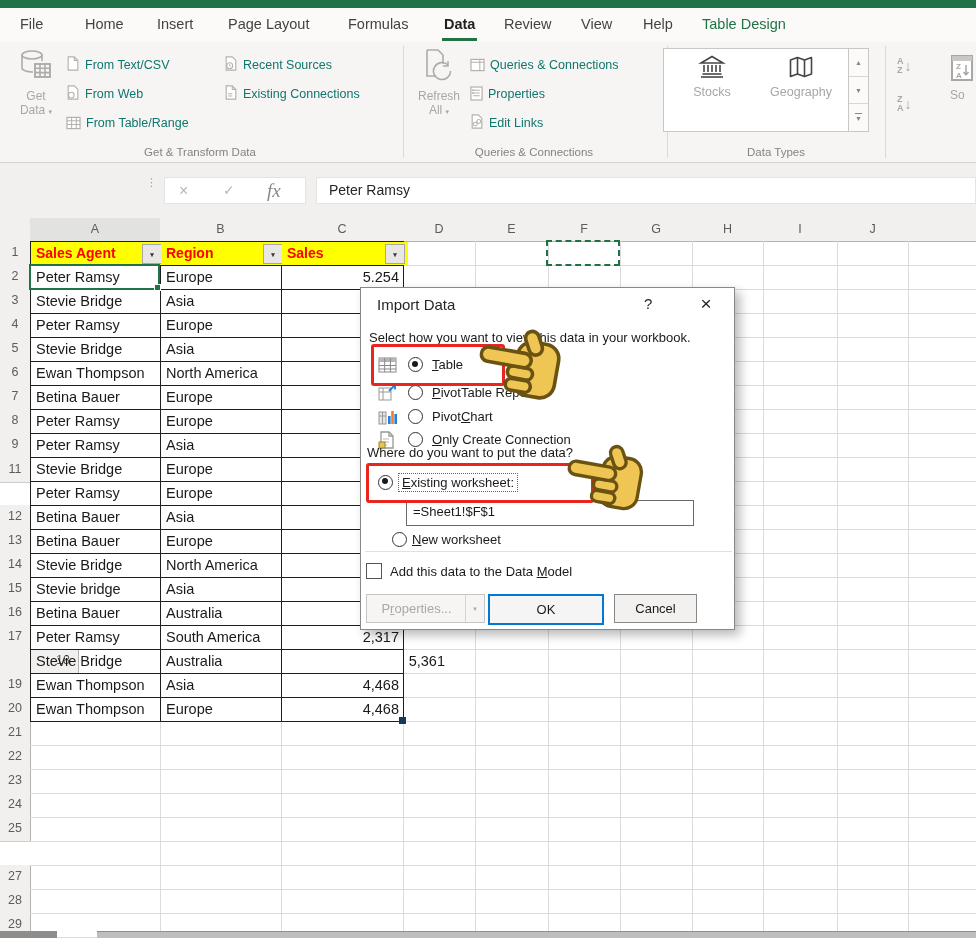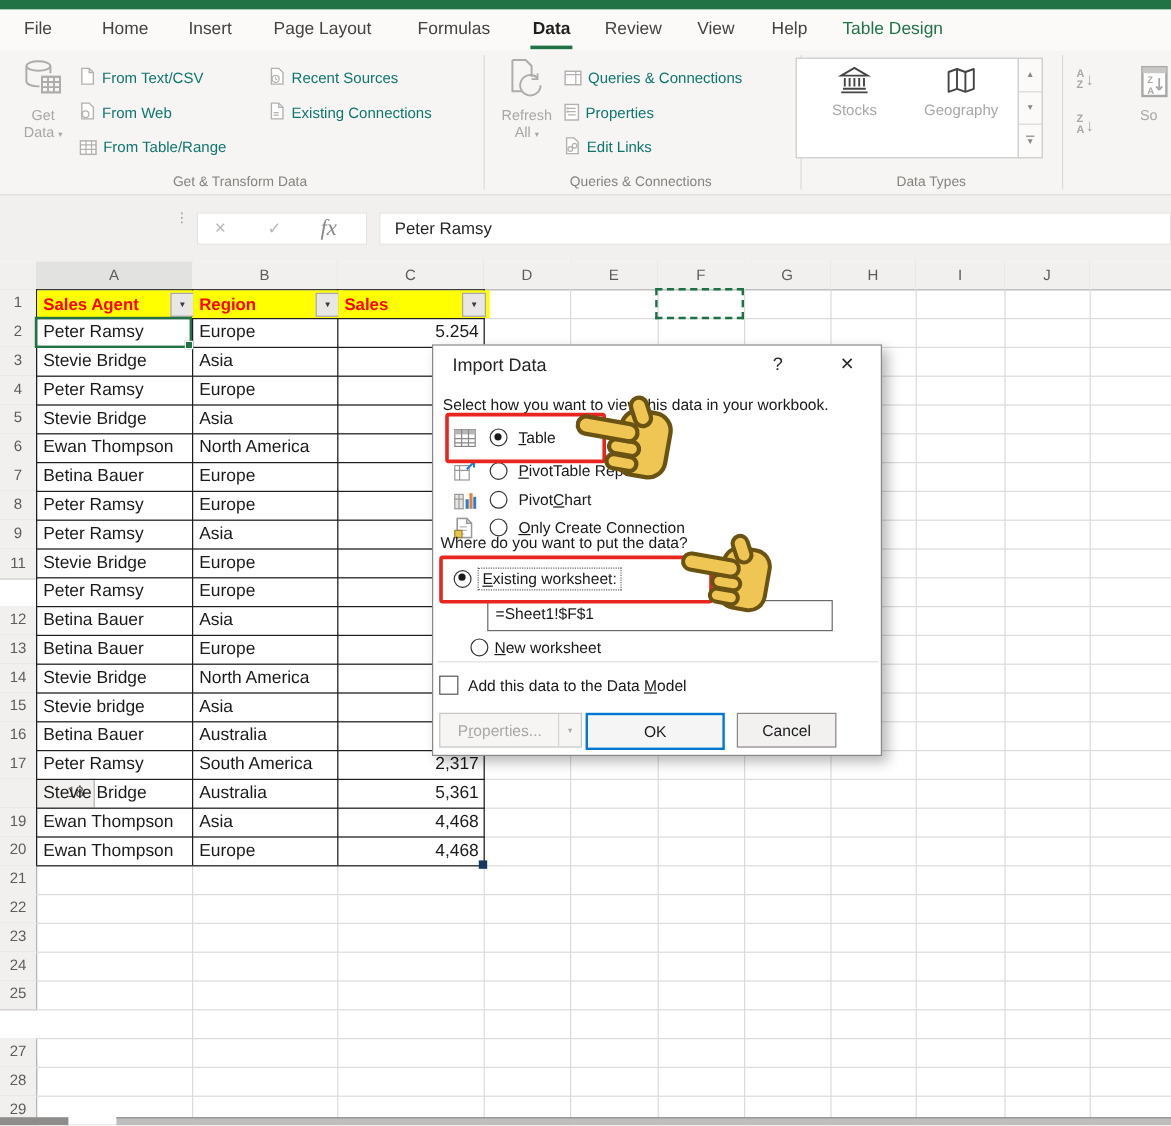"5,361" div.cell { padding-left: none -> 46px }
